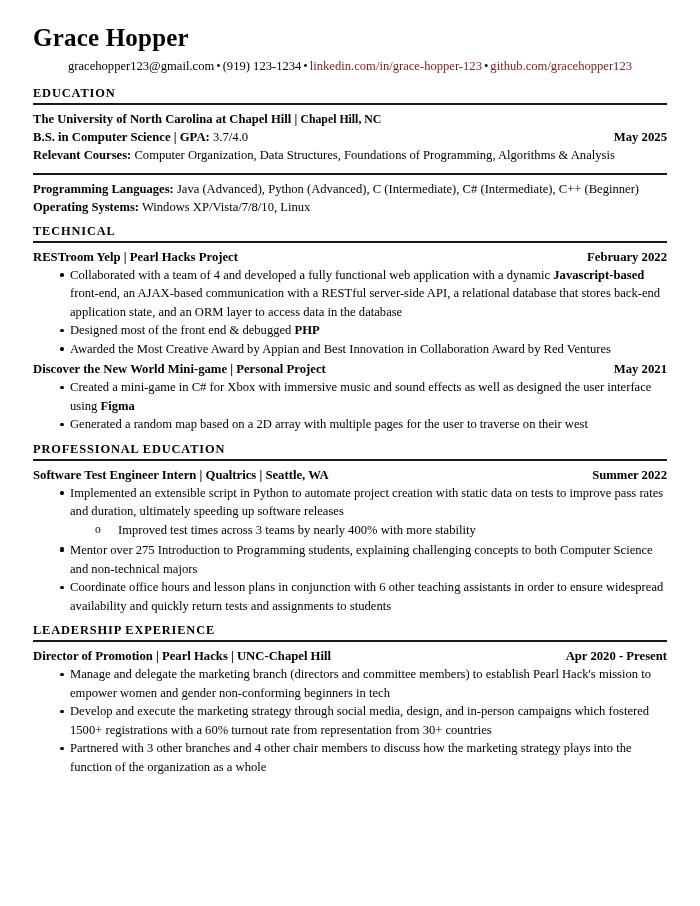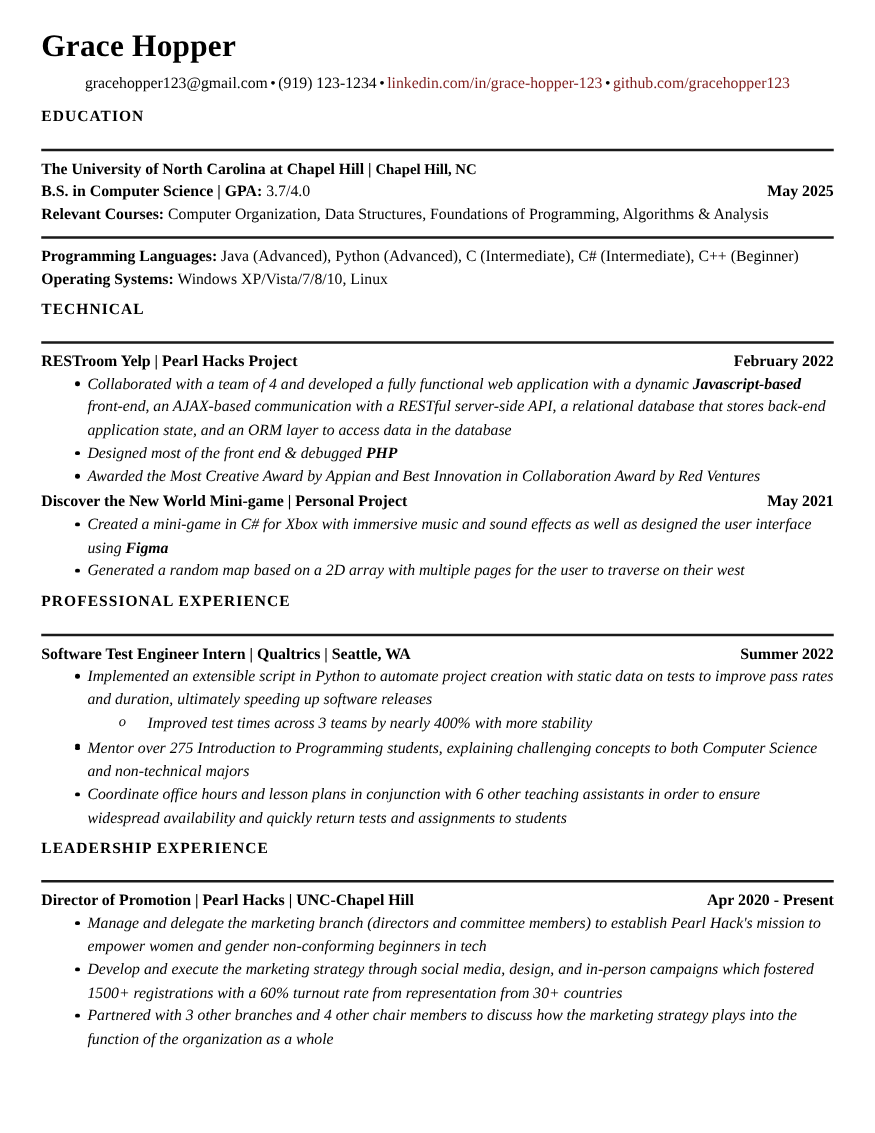"EDUCATION" .section-title { padding-bottom: 18px -> 2px }
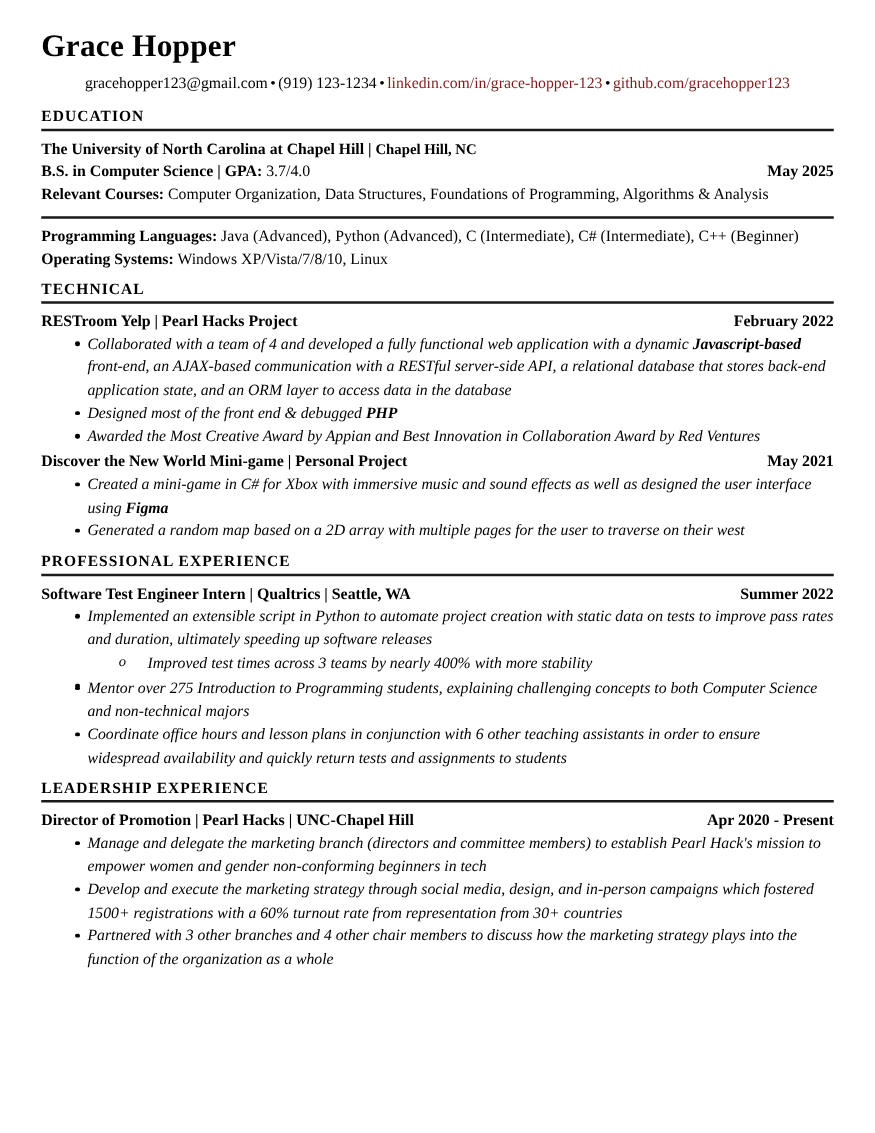"Collaborated with a team of" ul.bullets { font-style: italic -> none }
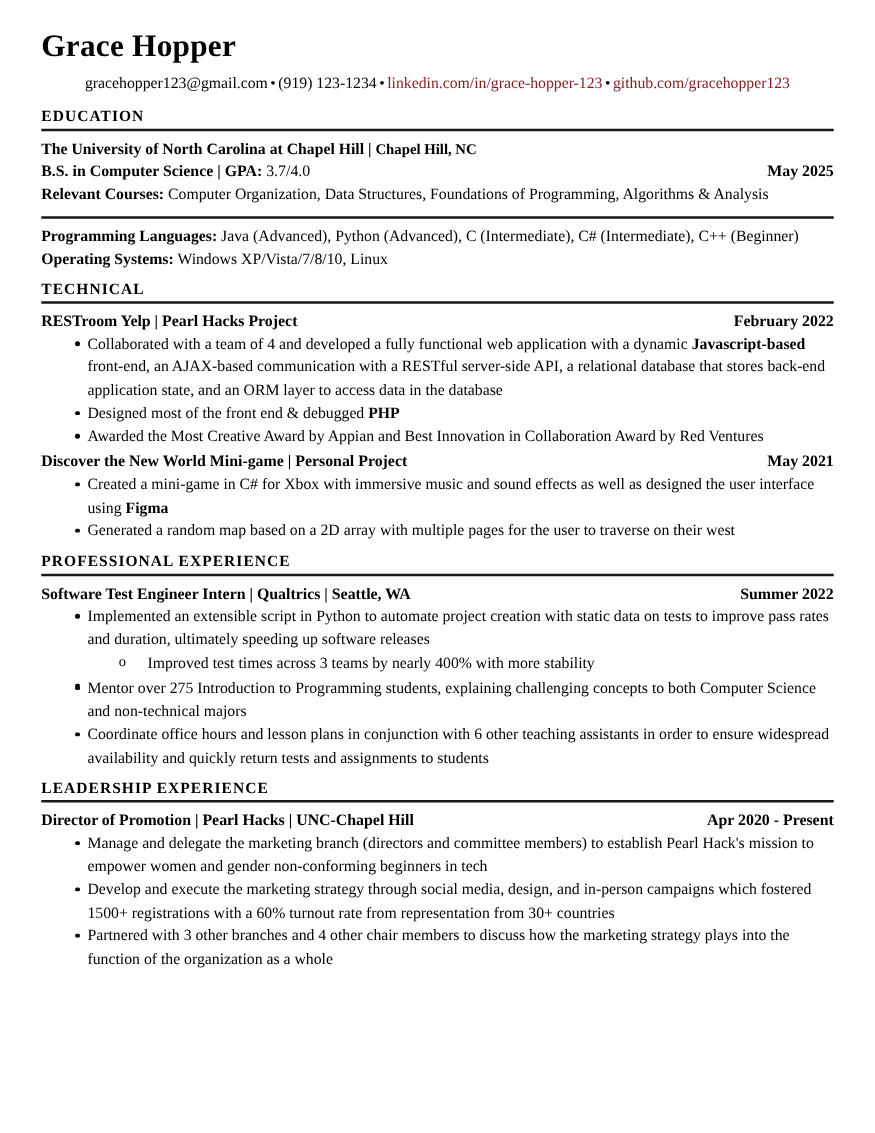"PROFESSIONAL EXPERIENCE" div.section-title { text: EXPERIENCE -> EDUCATION }
